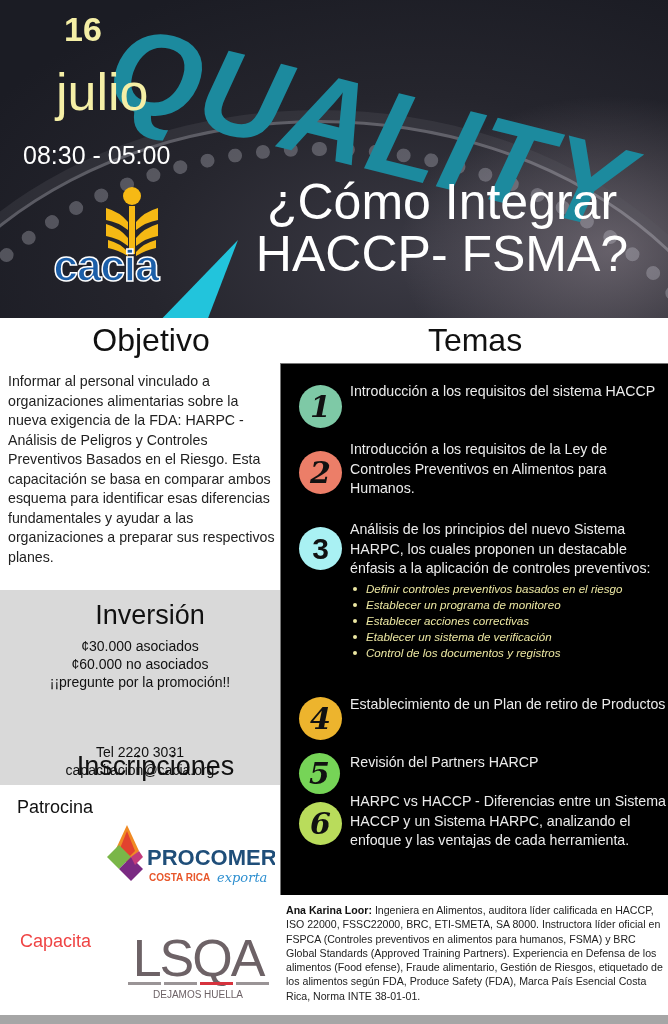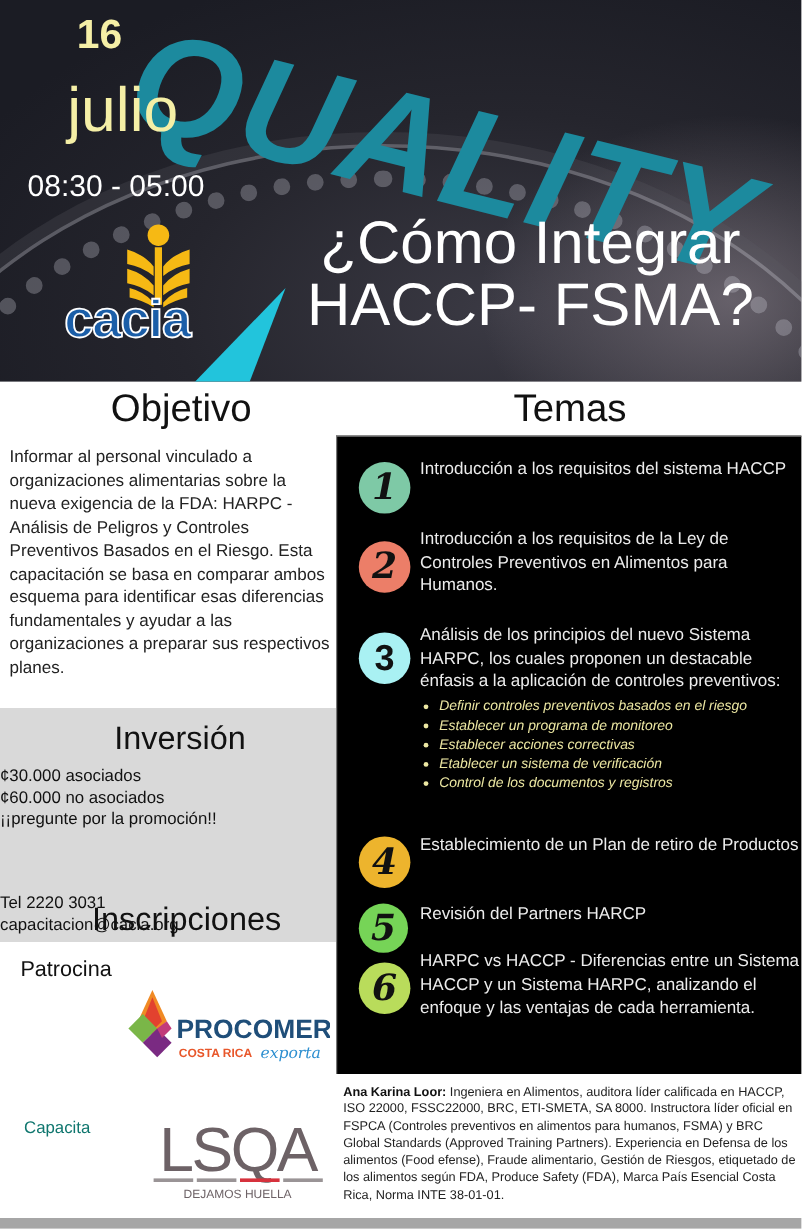"¢30.000 asociados" .inv-line { text-align: left -> center }
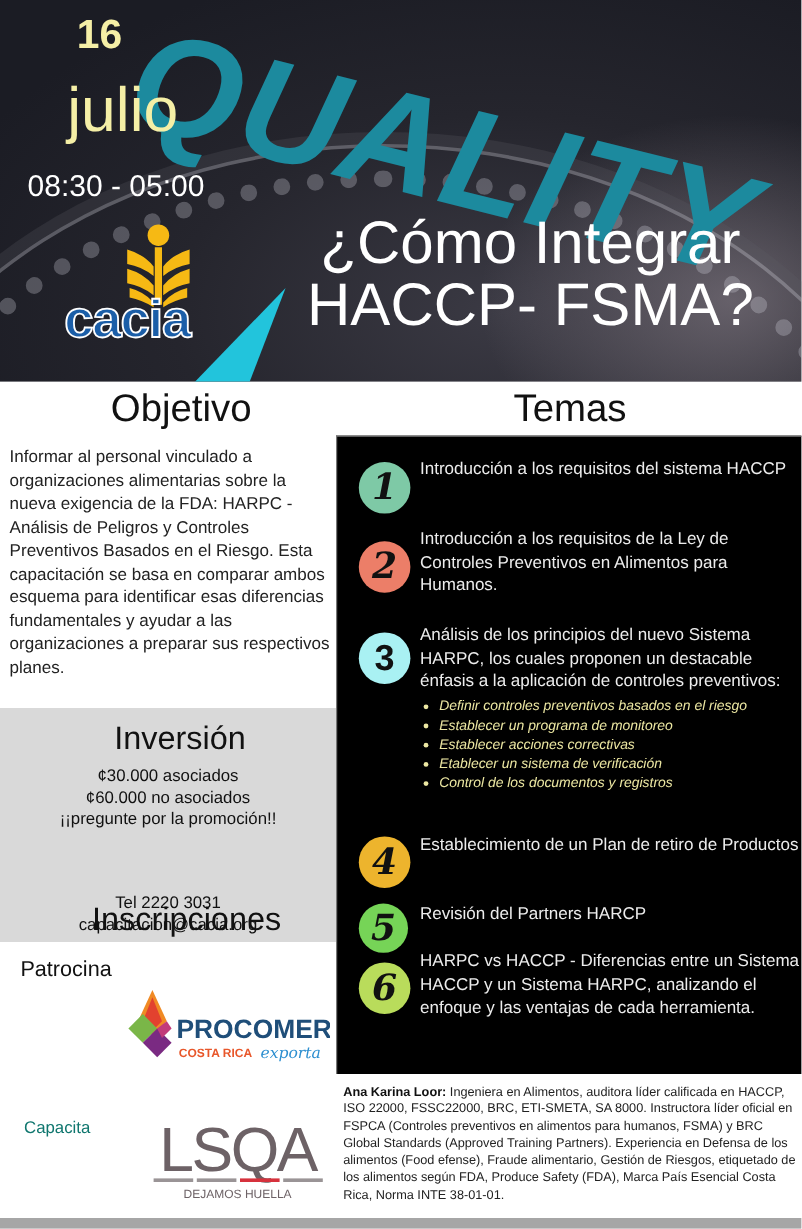"Capacita" .capacita { color: #0f766e -> #ef4444; font-size: 14px -> 18px }
